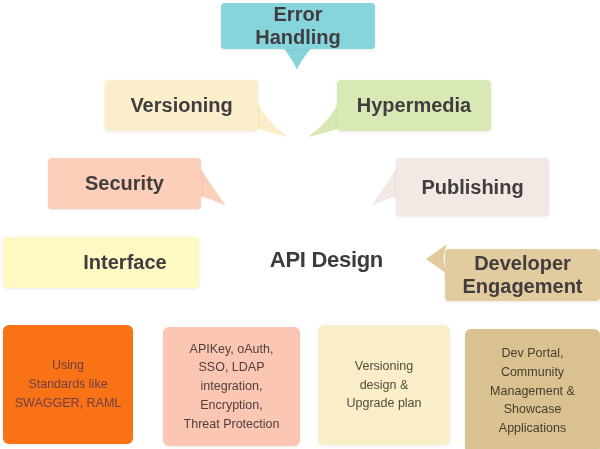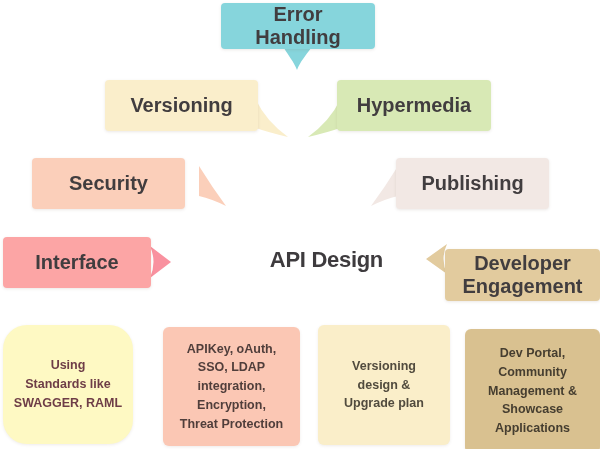"Security" .b-security { left: 32px -> 48px }
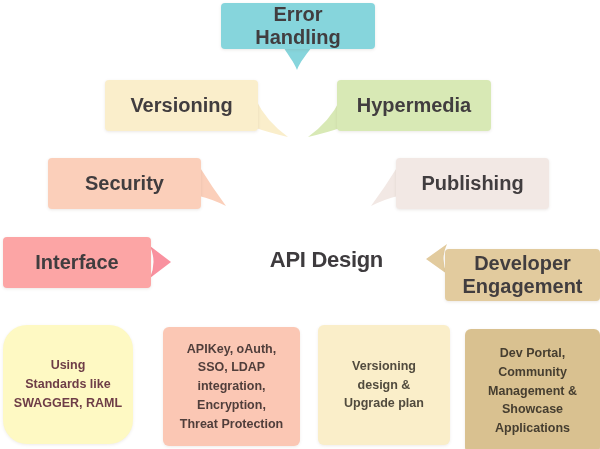"Publishing" .b-publishing { height: 51px -> 58px }
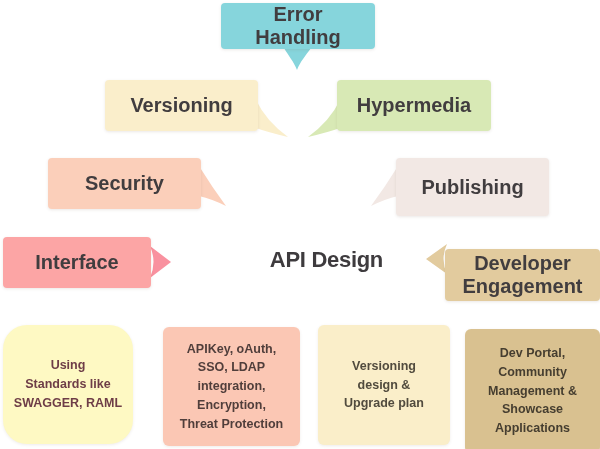"Interface" div.bubble { background: #fca5a5 -> #fef9c3; padding-left: none -> 48px }
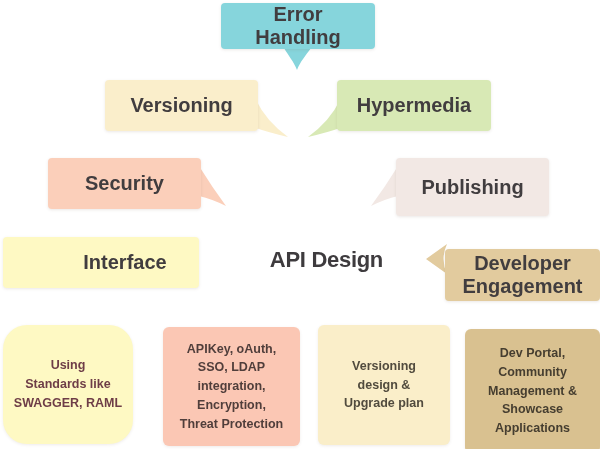"APIKey, oAuth," .detail-box { font-weight: bold -> normal }
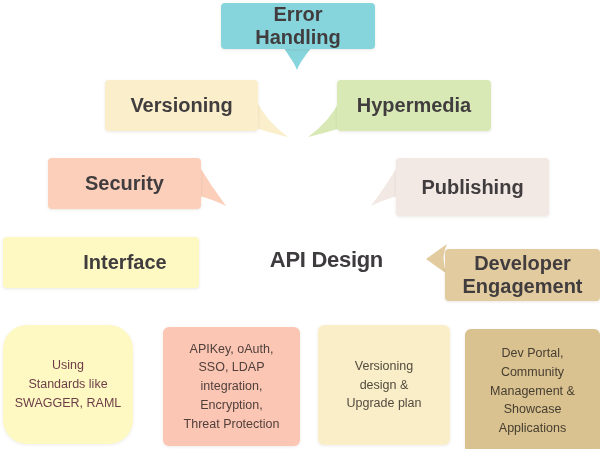"Using" div.detail-box { background: #fef9c3 -> #f97316; border-radius: 24px -> none }
